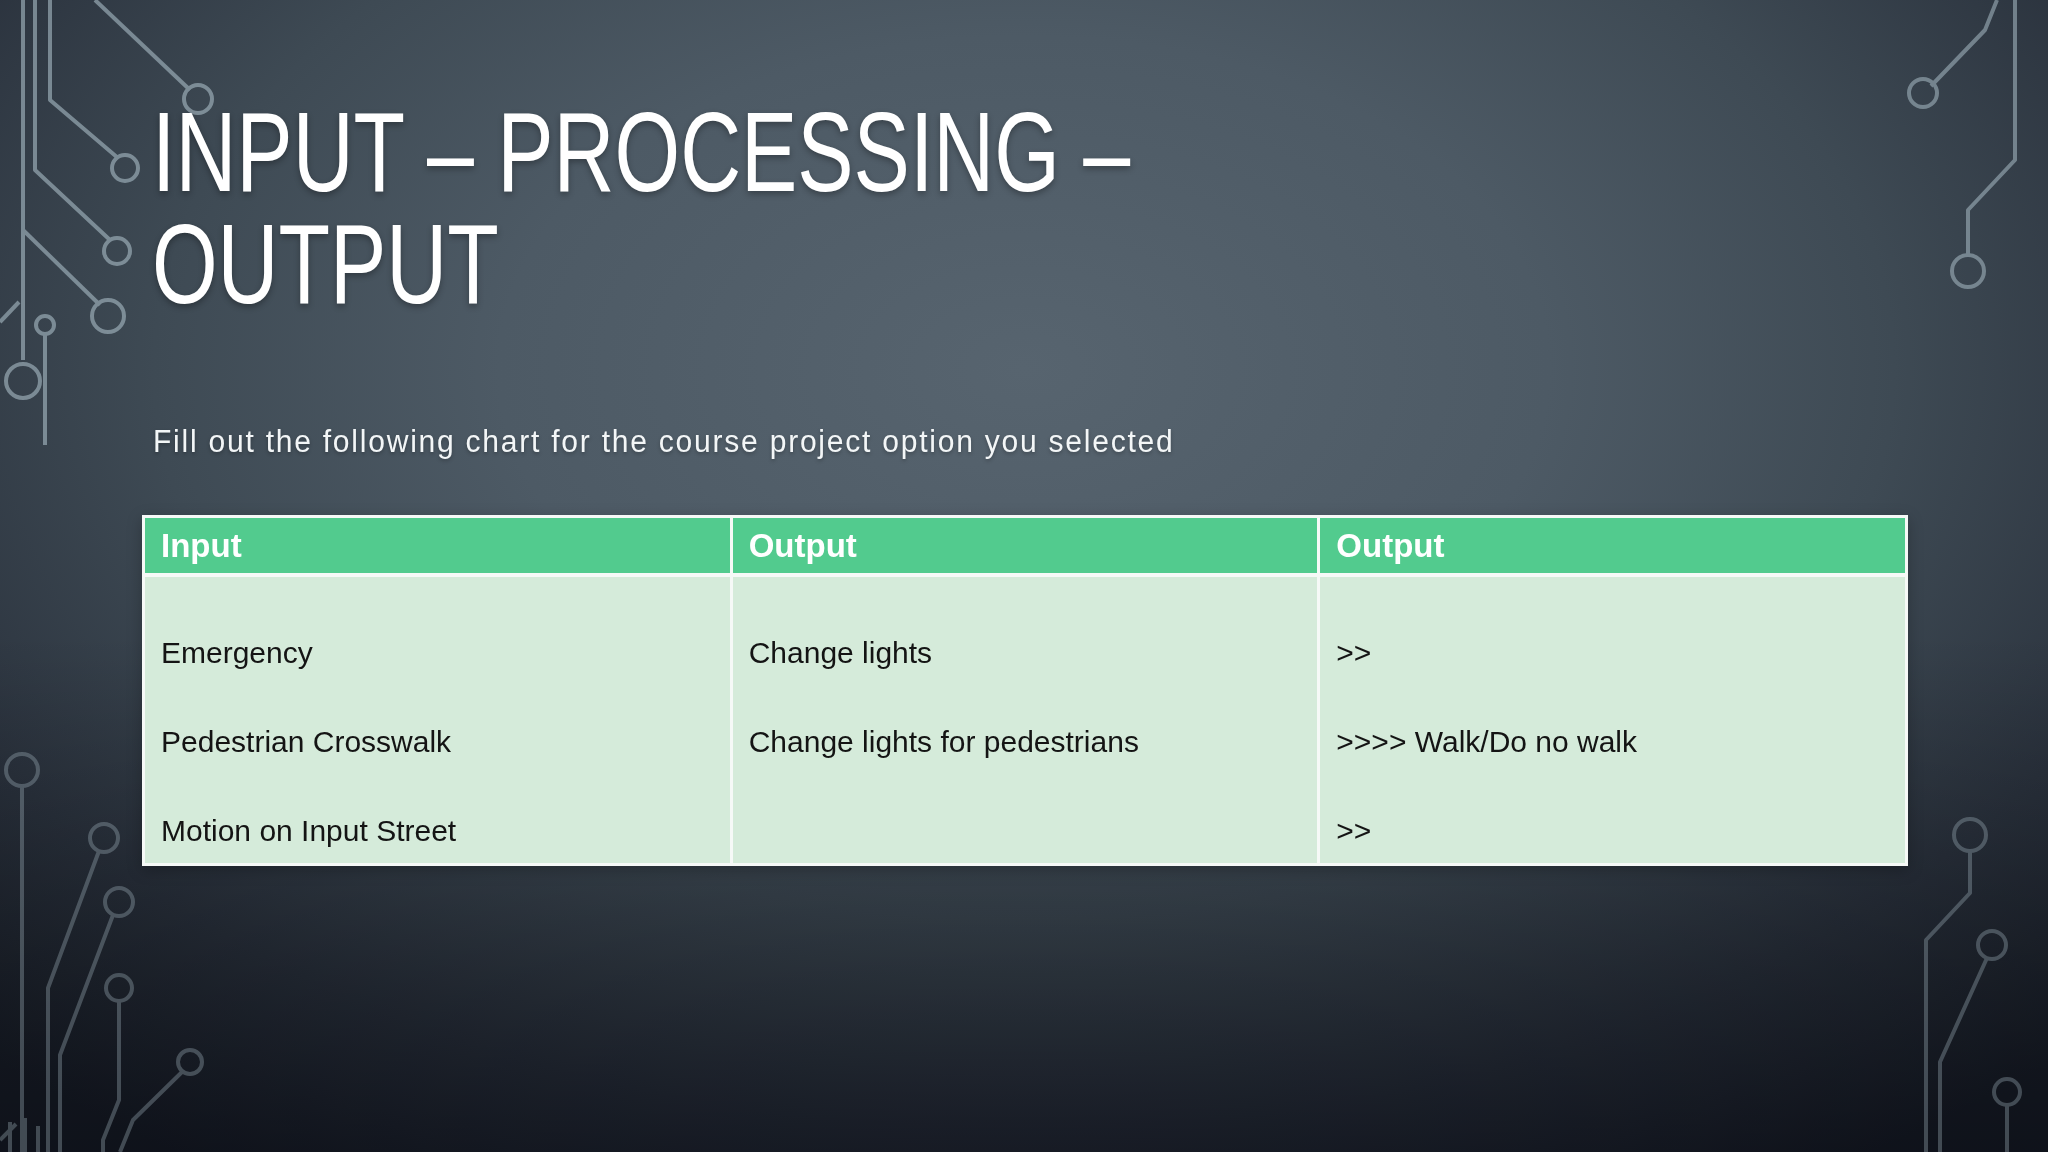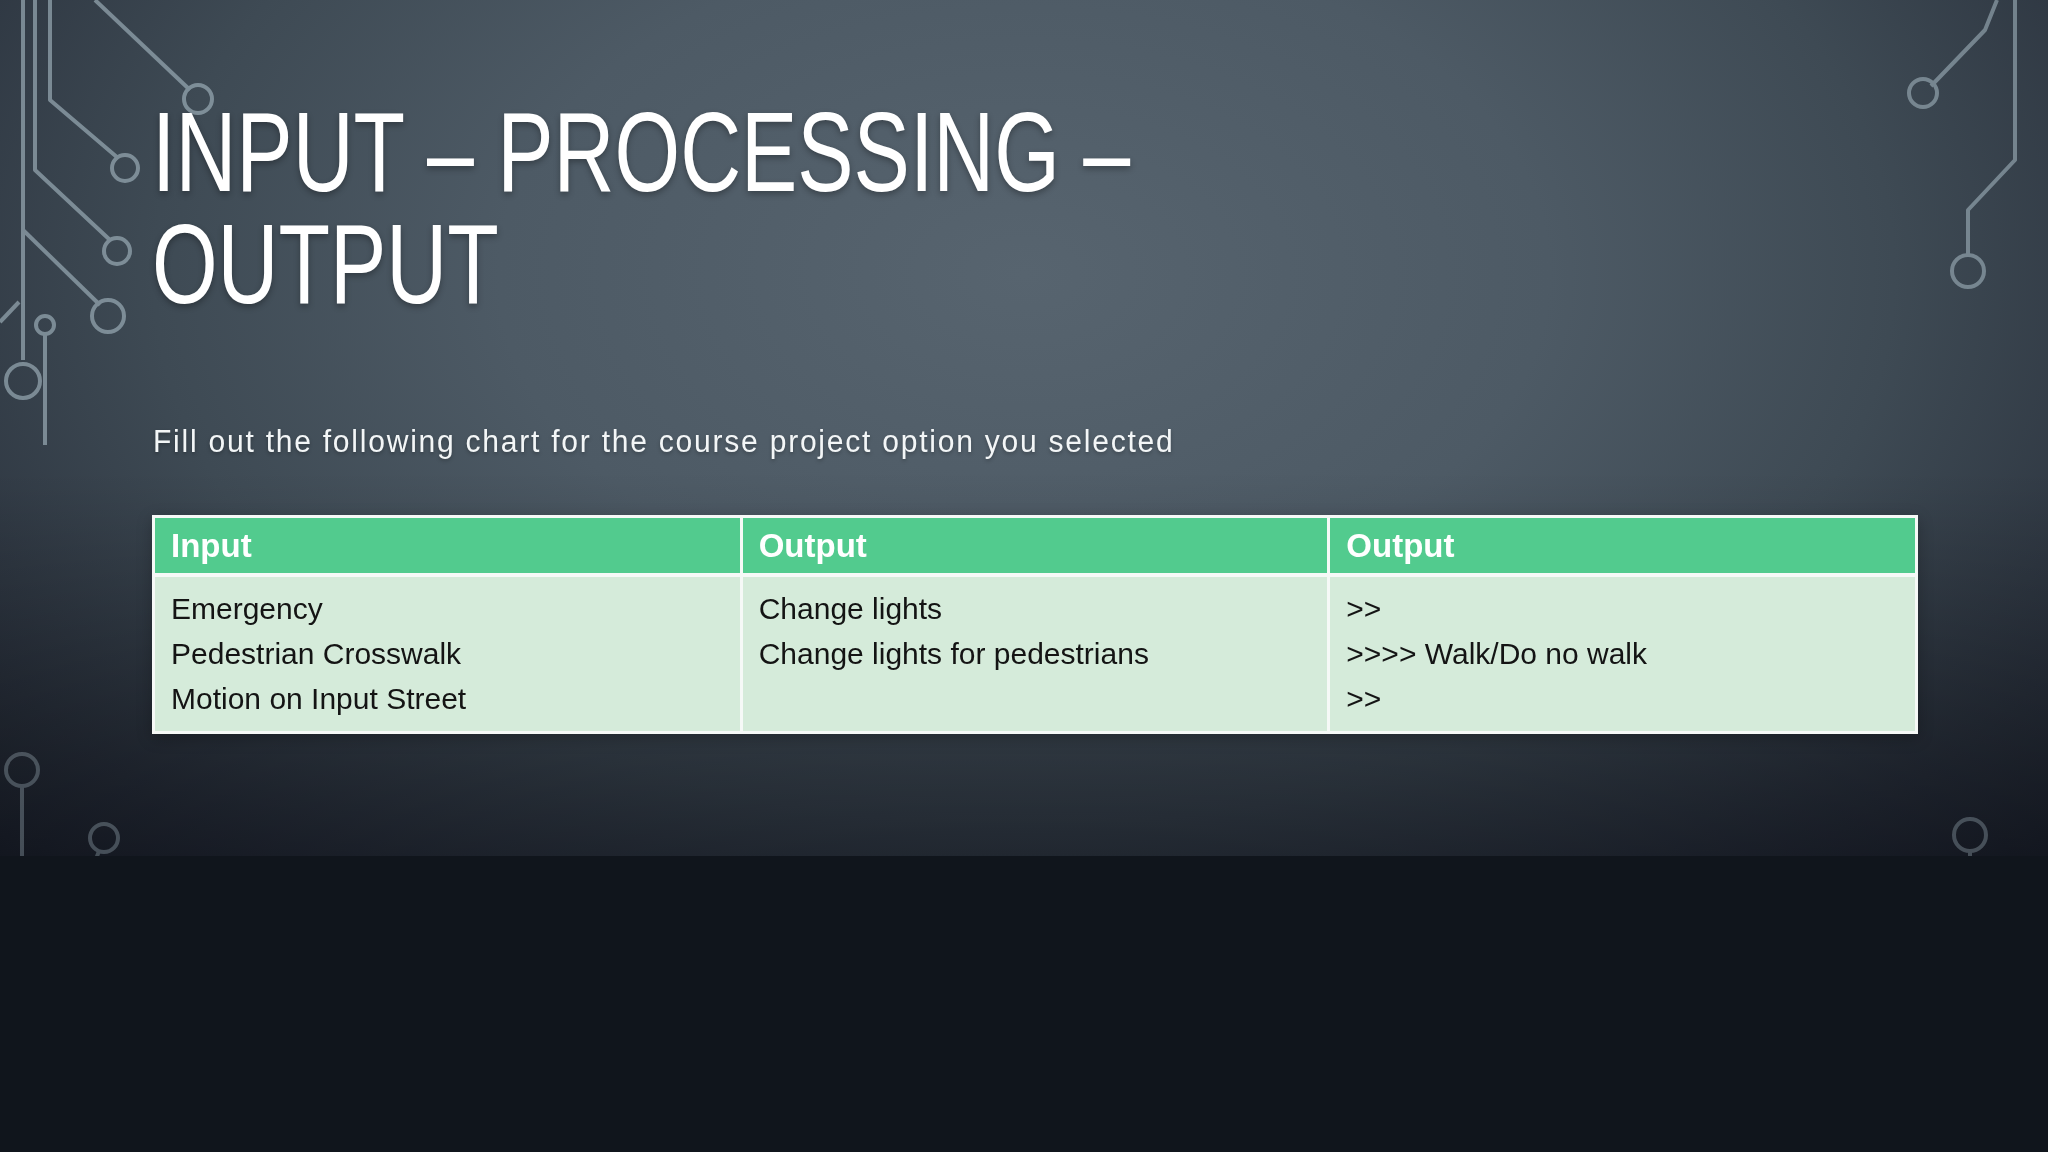"INPUT – PROCESSING –" .slide { height: 856px -> 1152px }
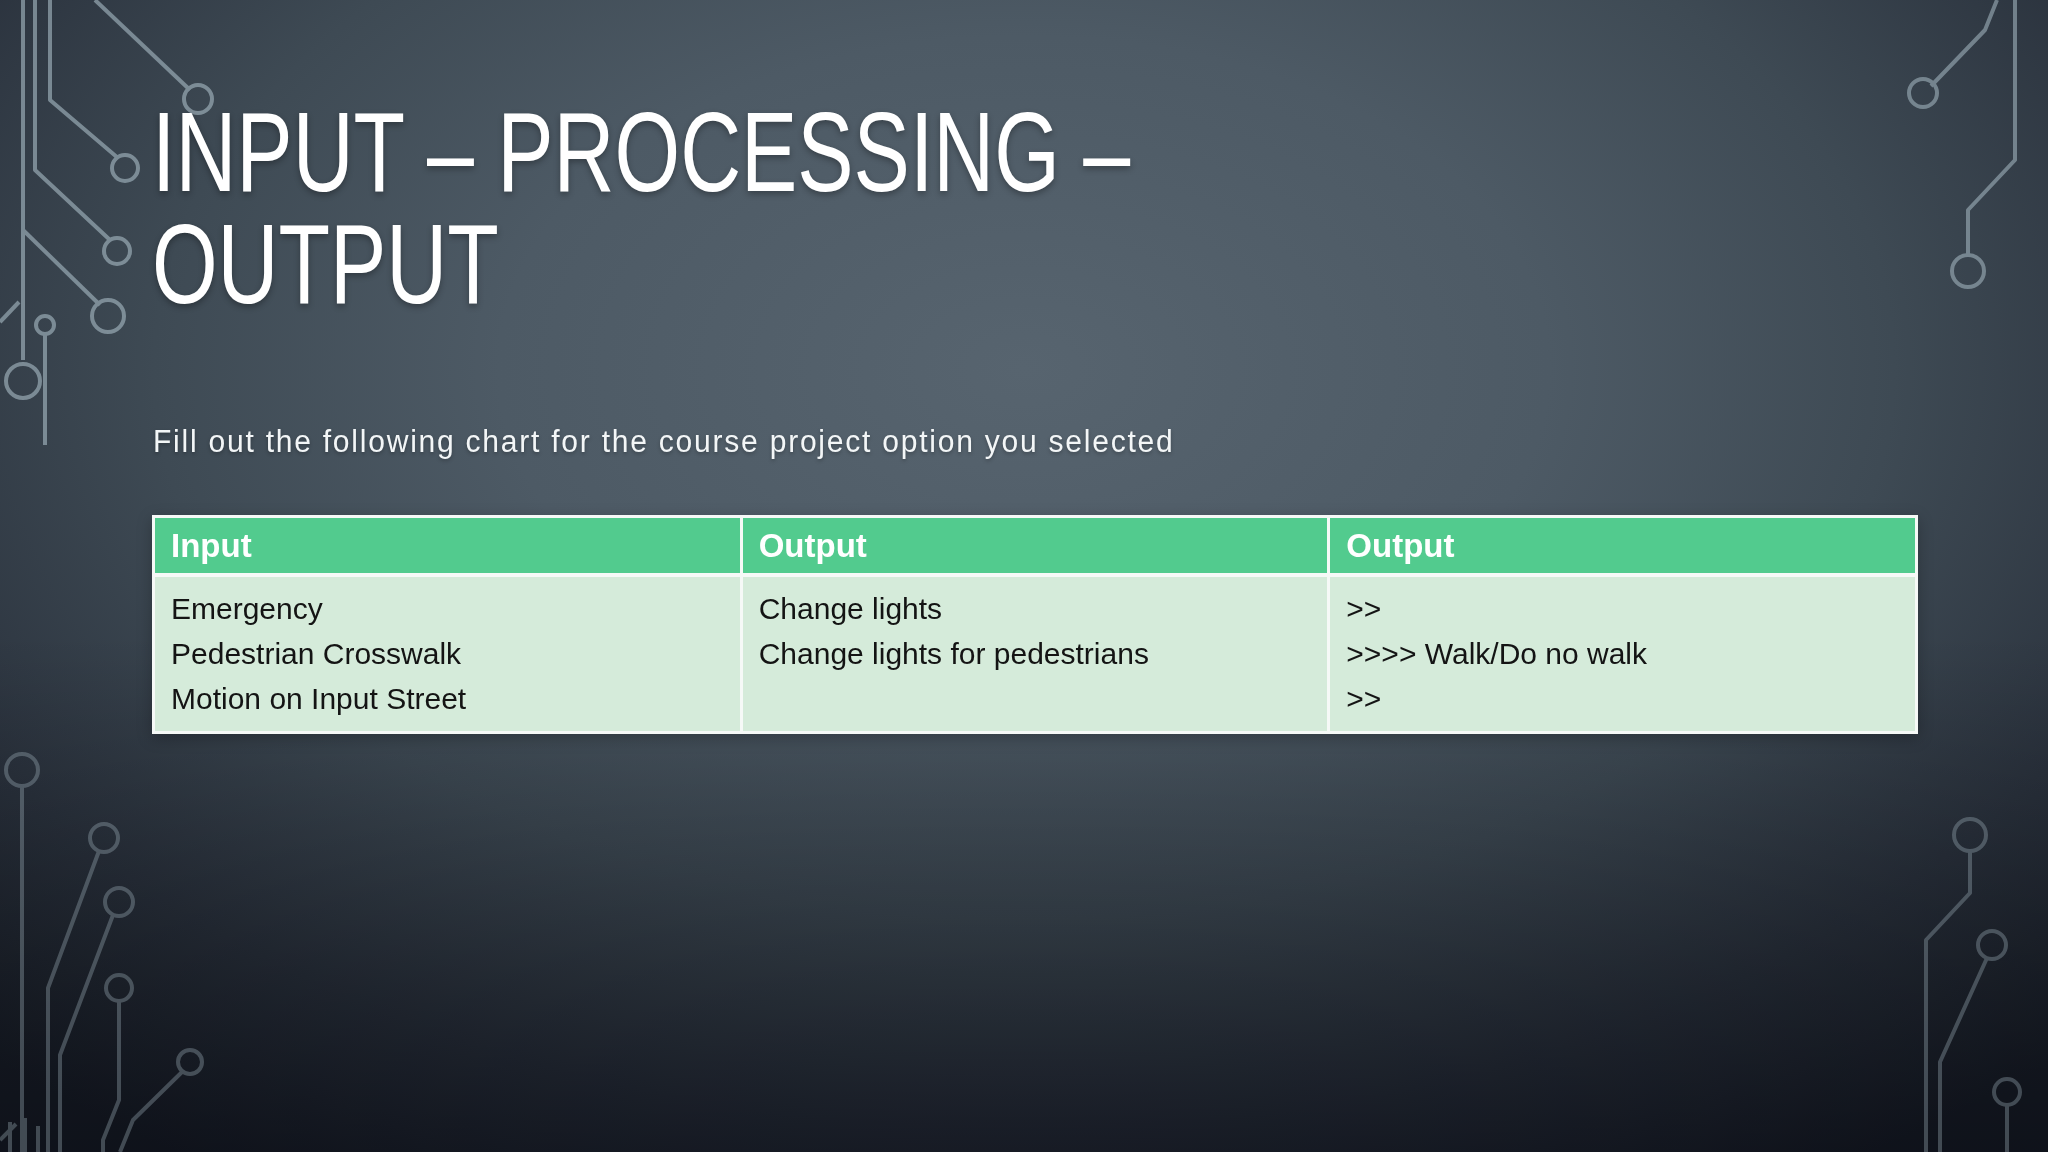"Input" .ptable { left: 152px -> 142px }
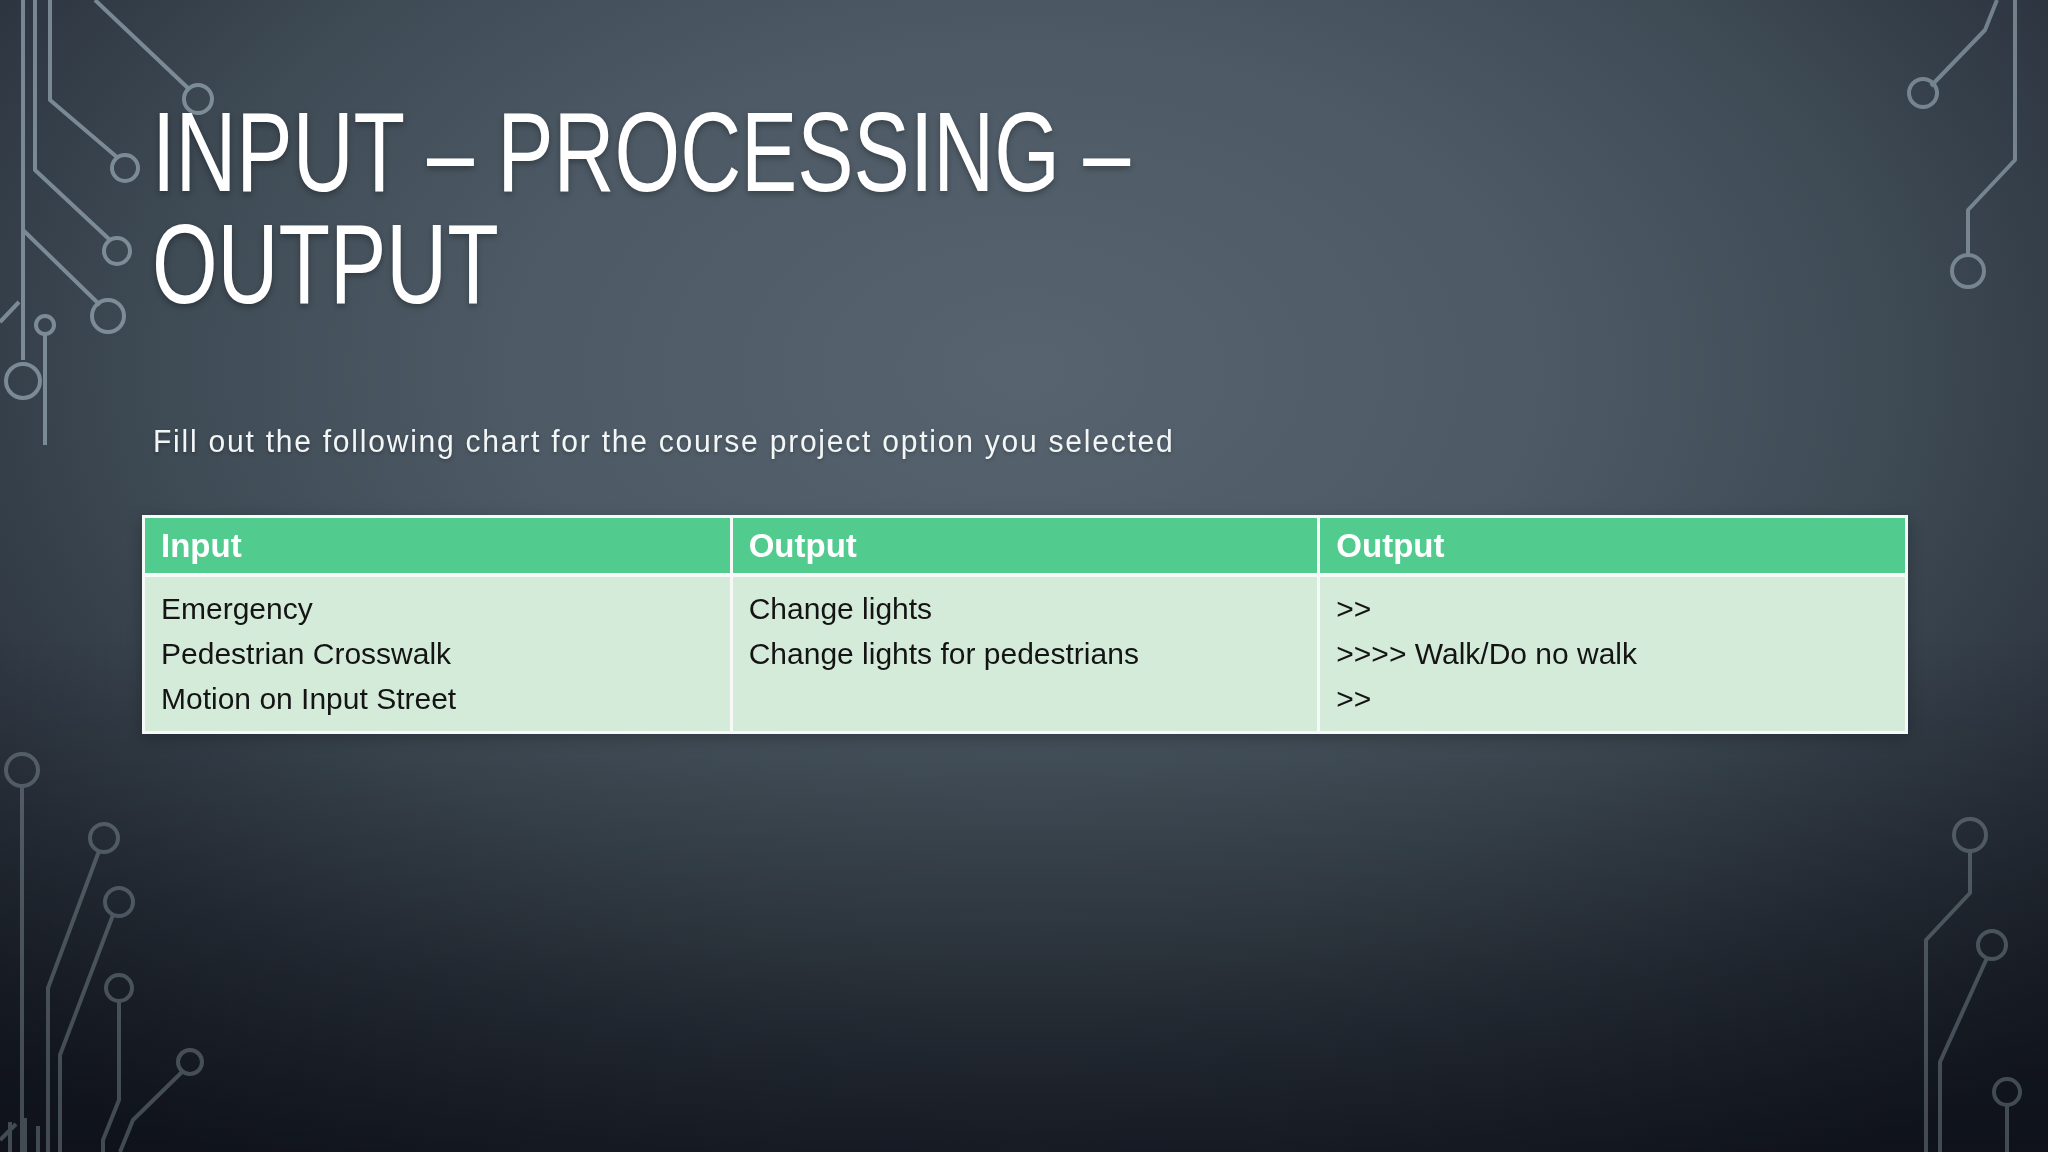"Emergency" .td .line { margin-top: none -> 44px }
